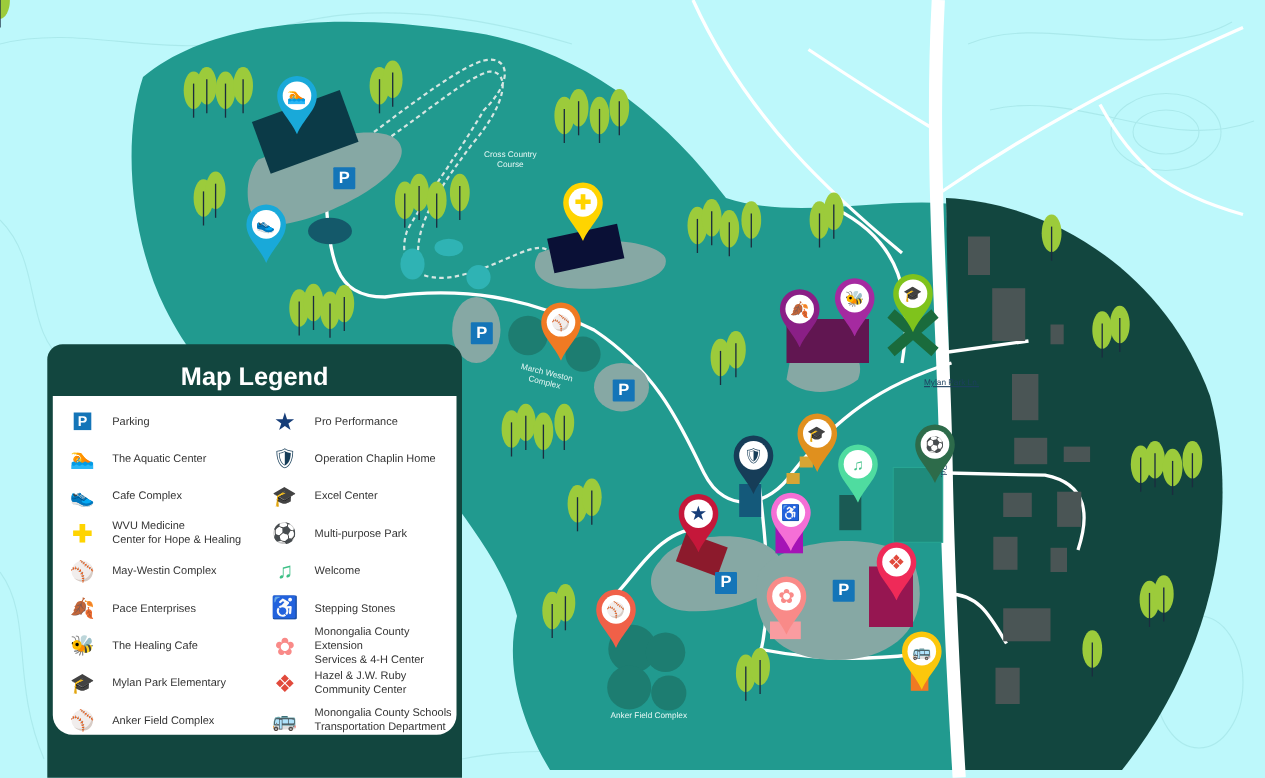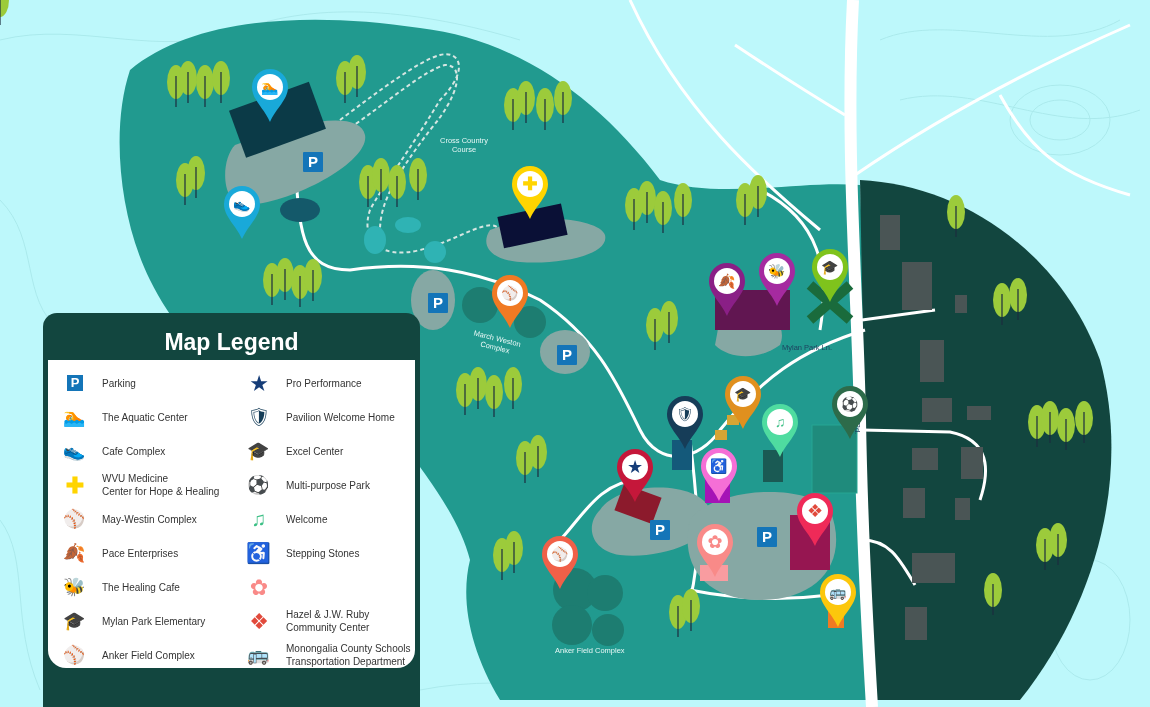"Mylan Park Ln." div.lbl { left: 782px -> 840px; text-decoration: none -> underline }
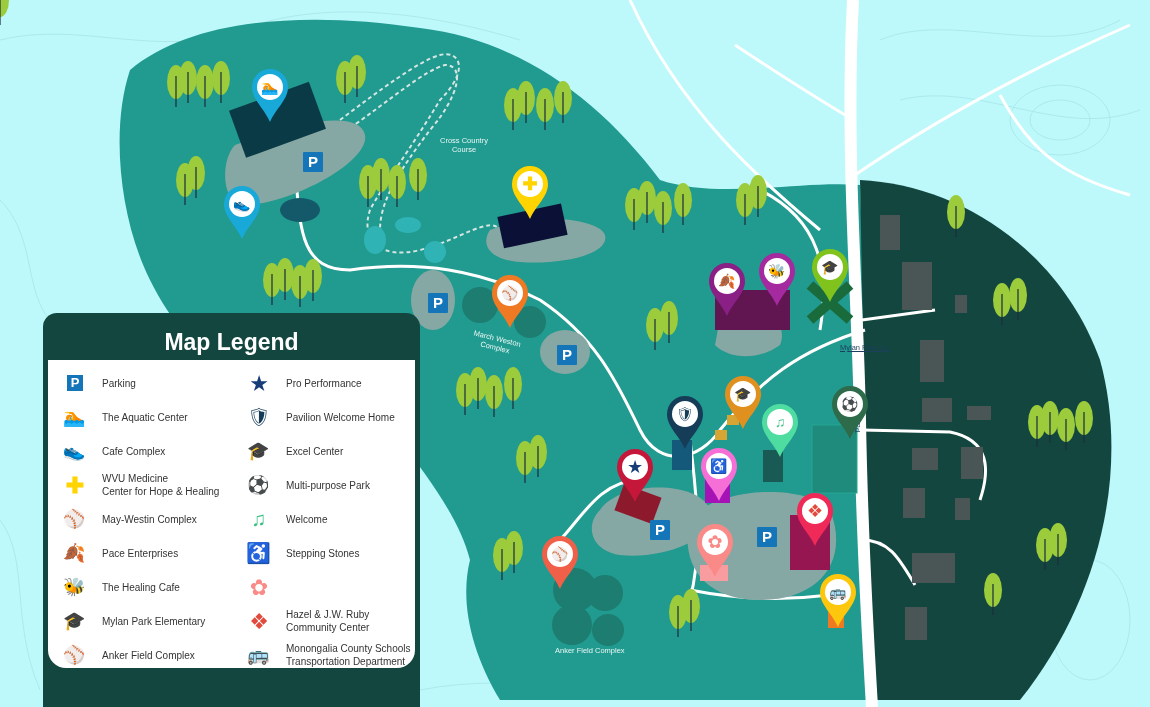"Pavilion Welcome Home" span { text: Pavilion Welcome -> Operation Chaplin }
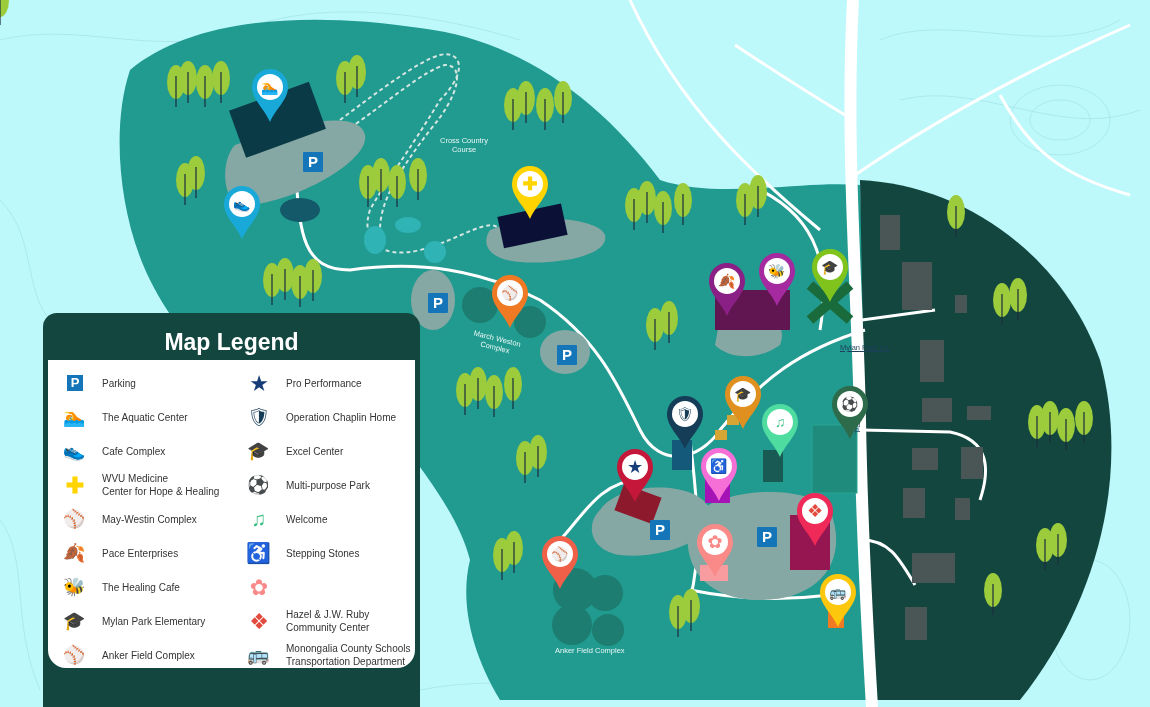"Monongalia County Extension" span { html: none -> <span>Monongalia County Extension Services &amp; 4-H Center</span> }
